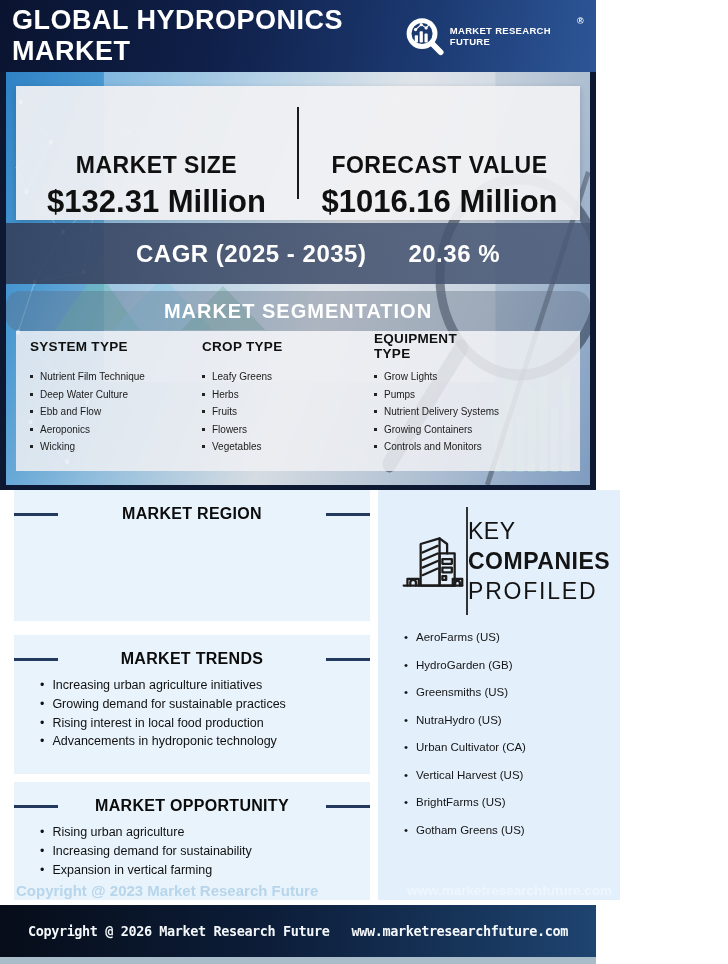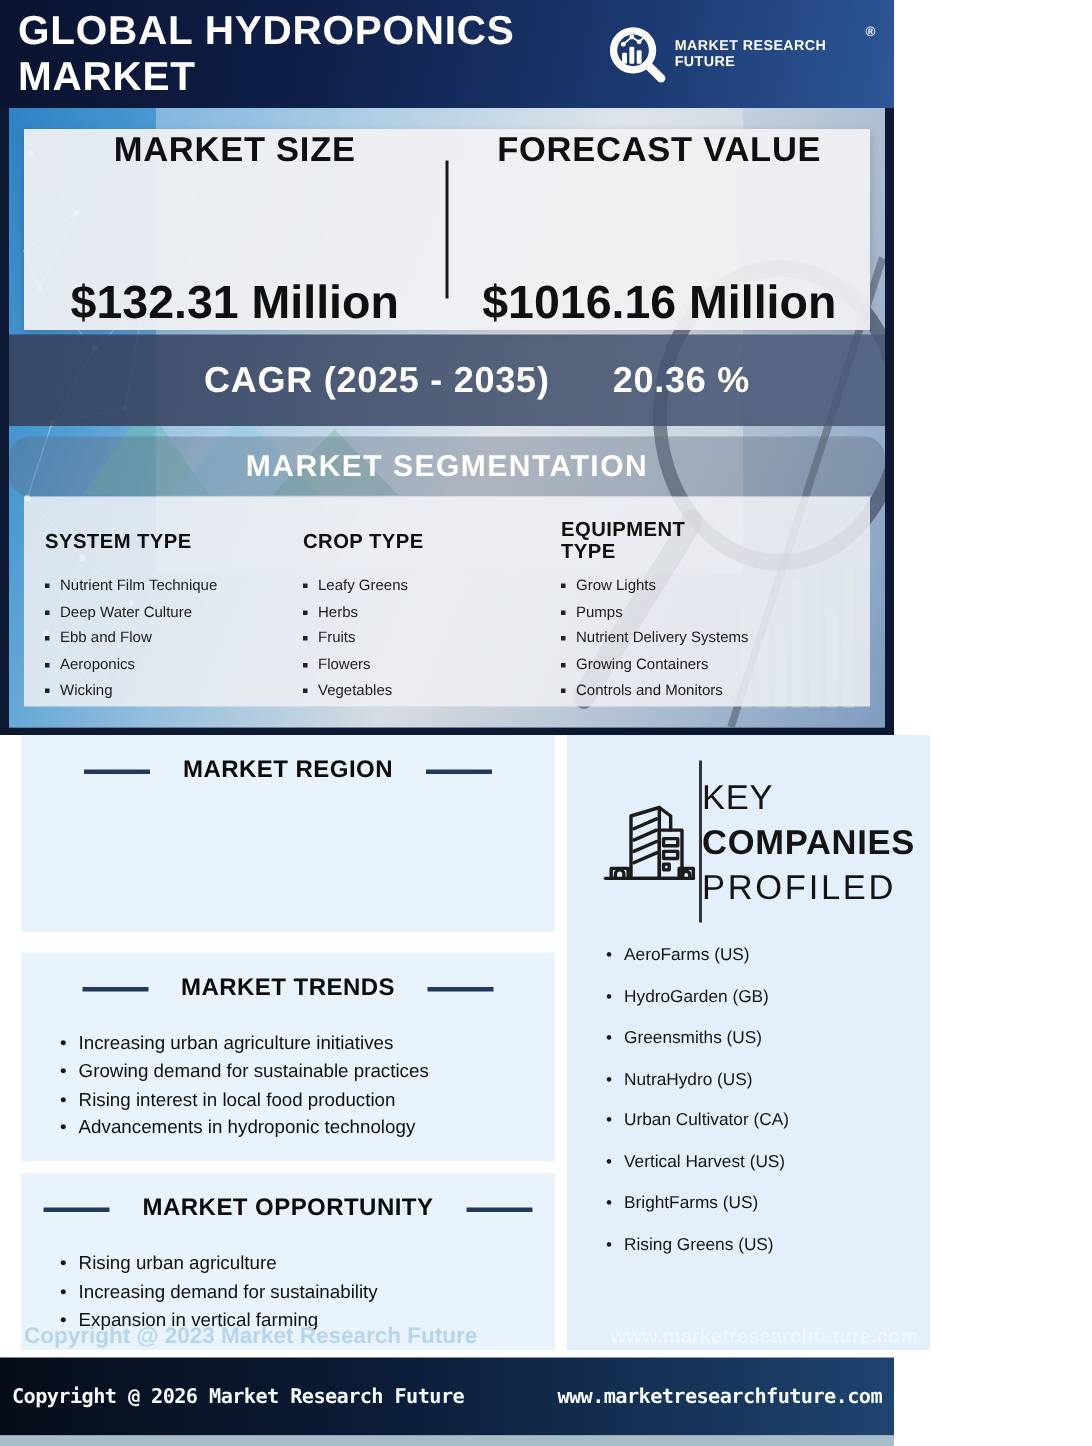"MARKET SIZE" .info-half { gap: 15px -> 5px; justify-content: space-between -> flex-end }
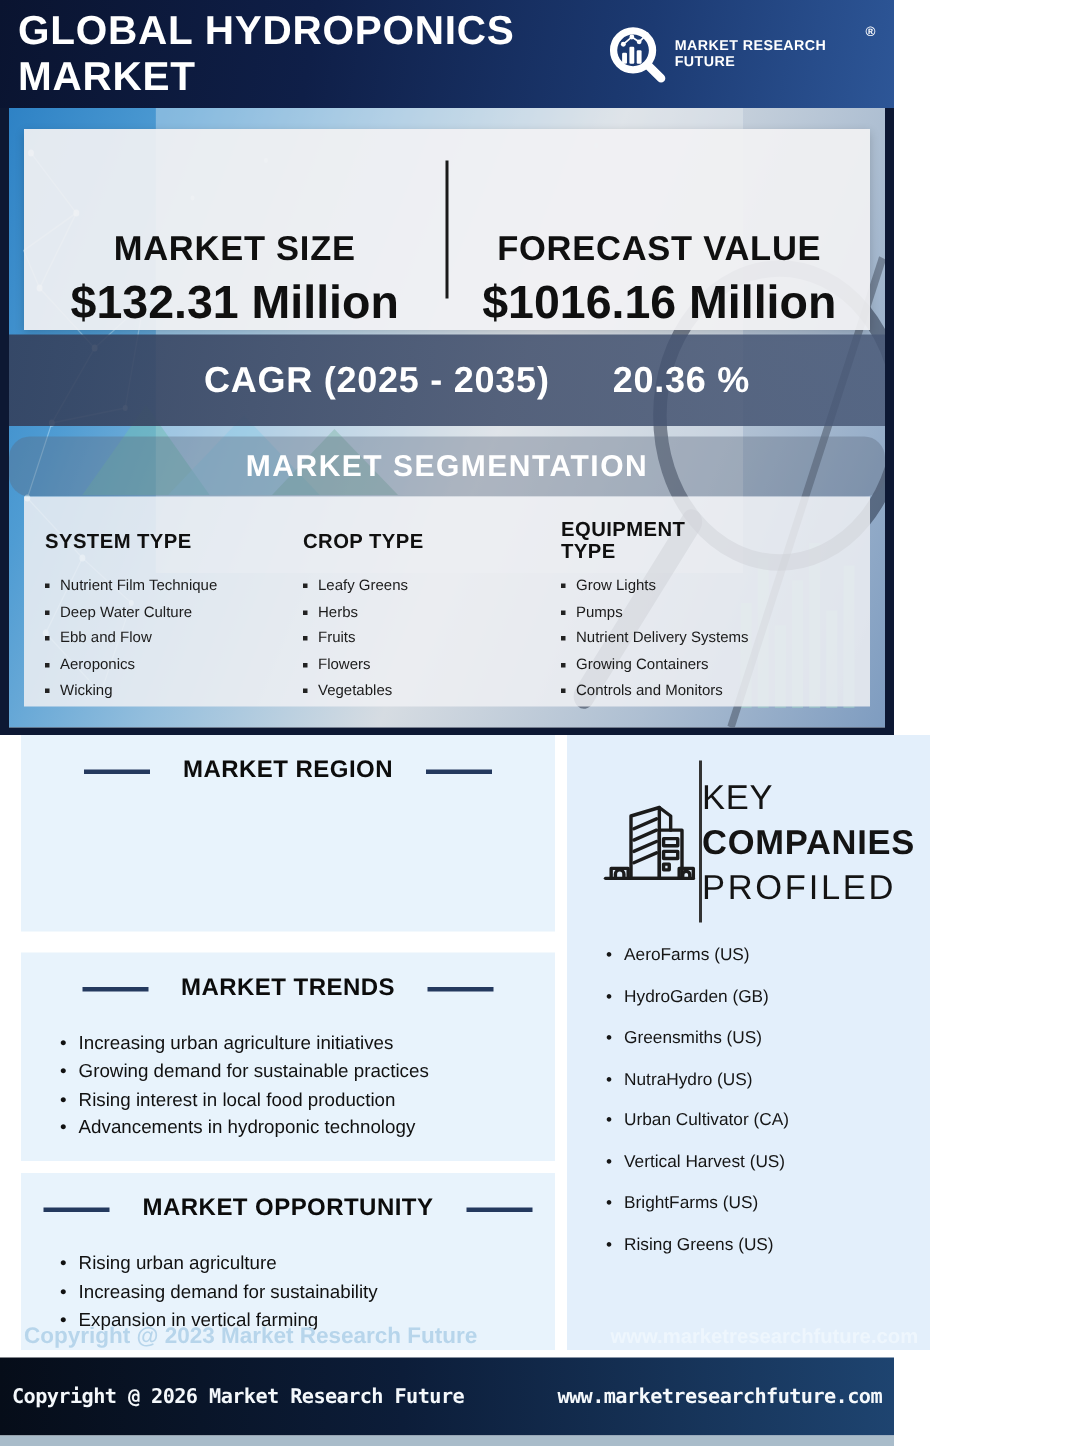"SYSTEM TYPE" .seg-box { padding: 15px 6px 8px 14px -> 1px 6px 8px 14px }
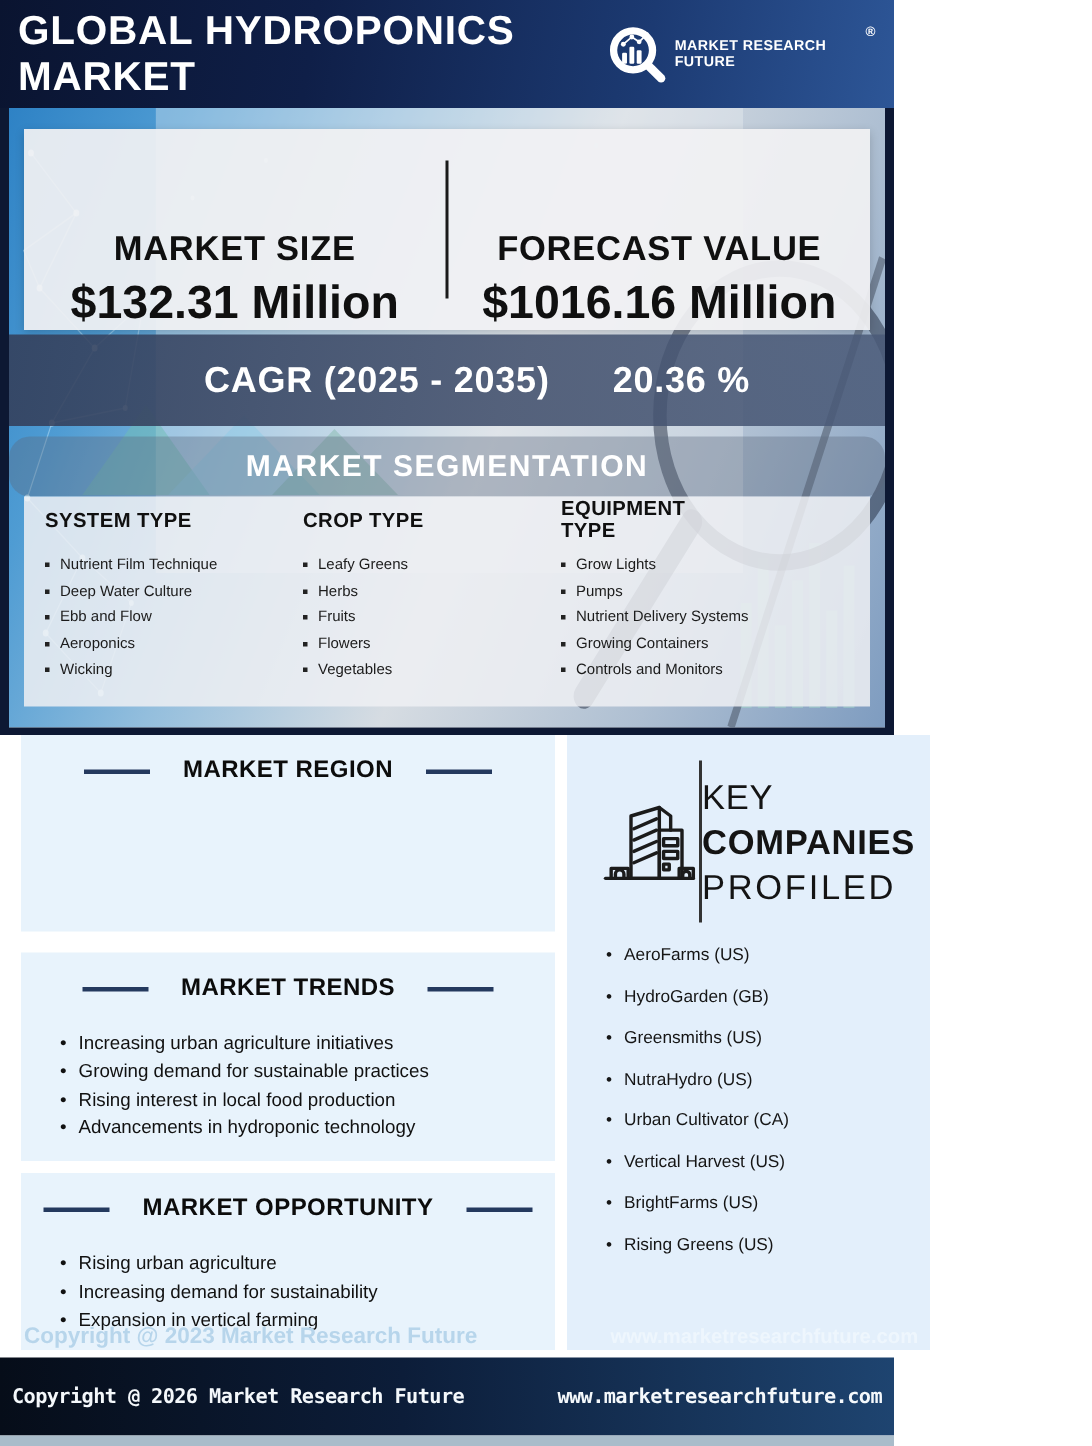"MARKET REGION" .sec-head { justify-content: center -> space-between }
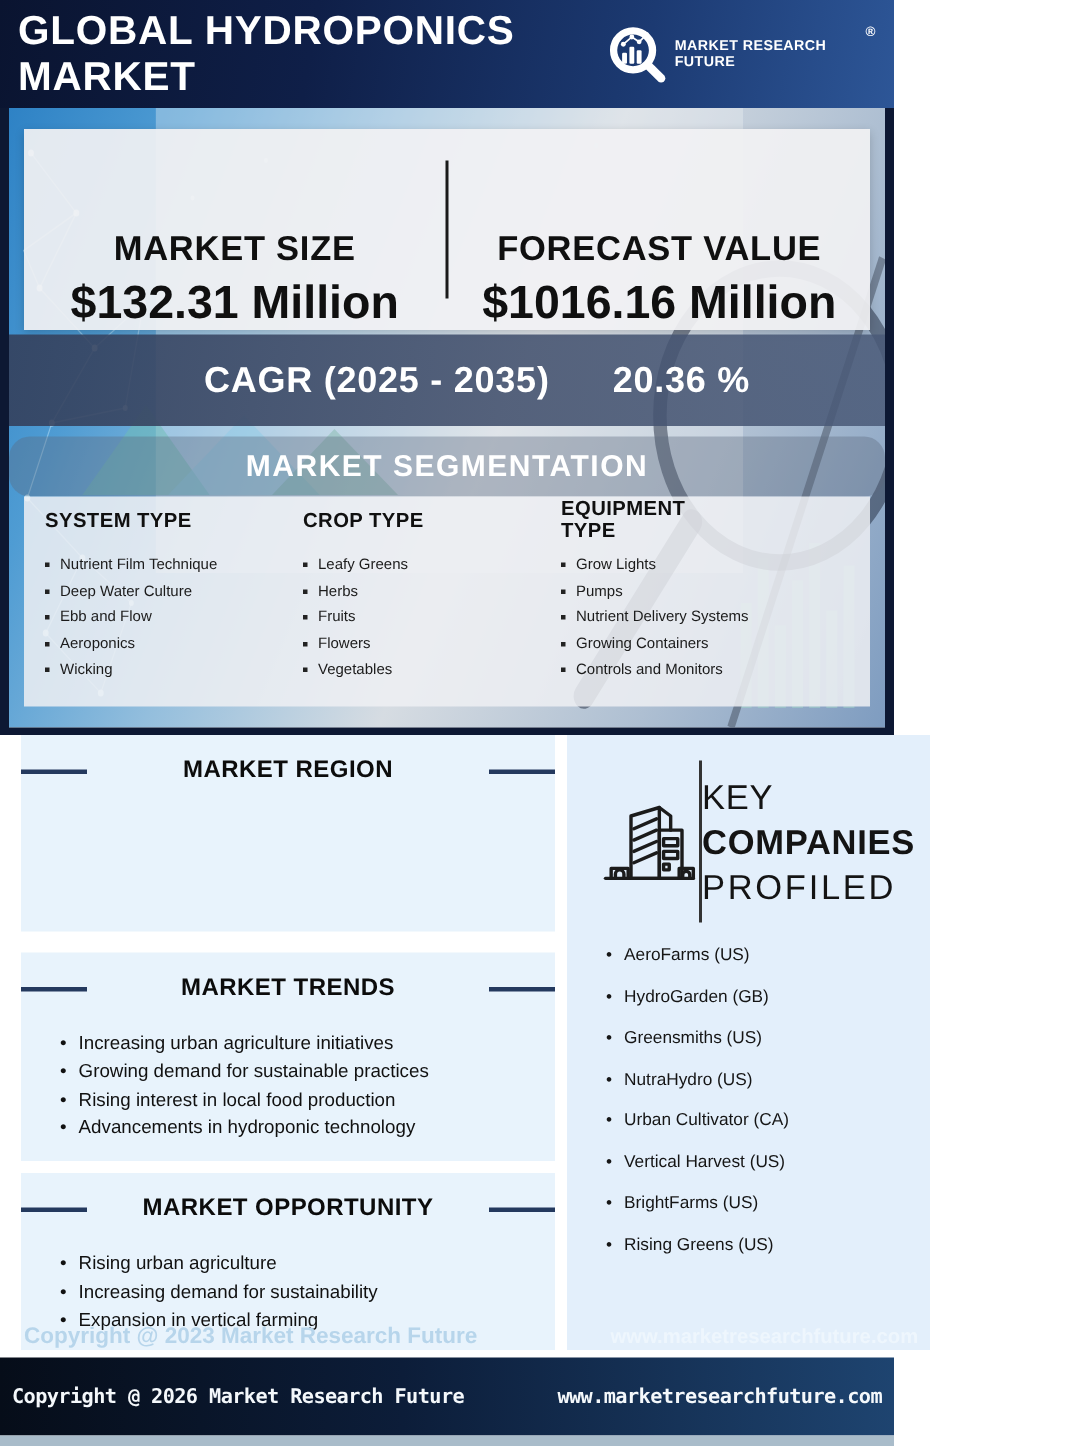"Increasing urban agriculture initiatives" .bullets { margin: 20px 0 0 26px -> 10px 0 0 26px }
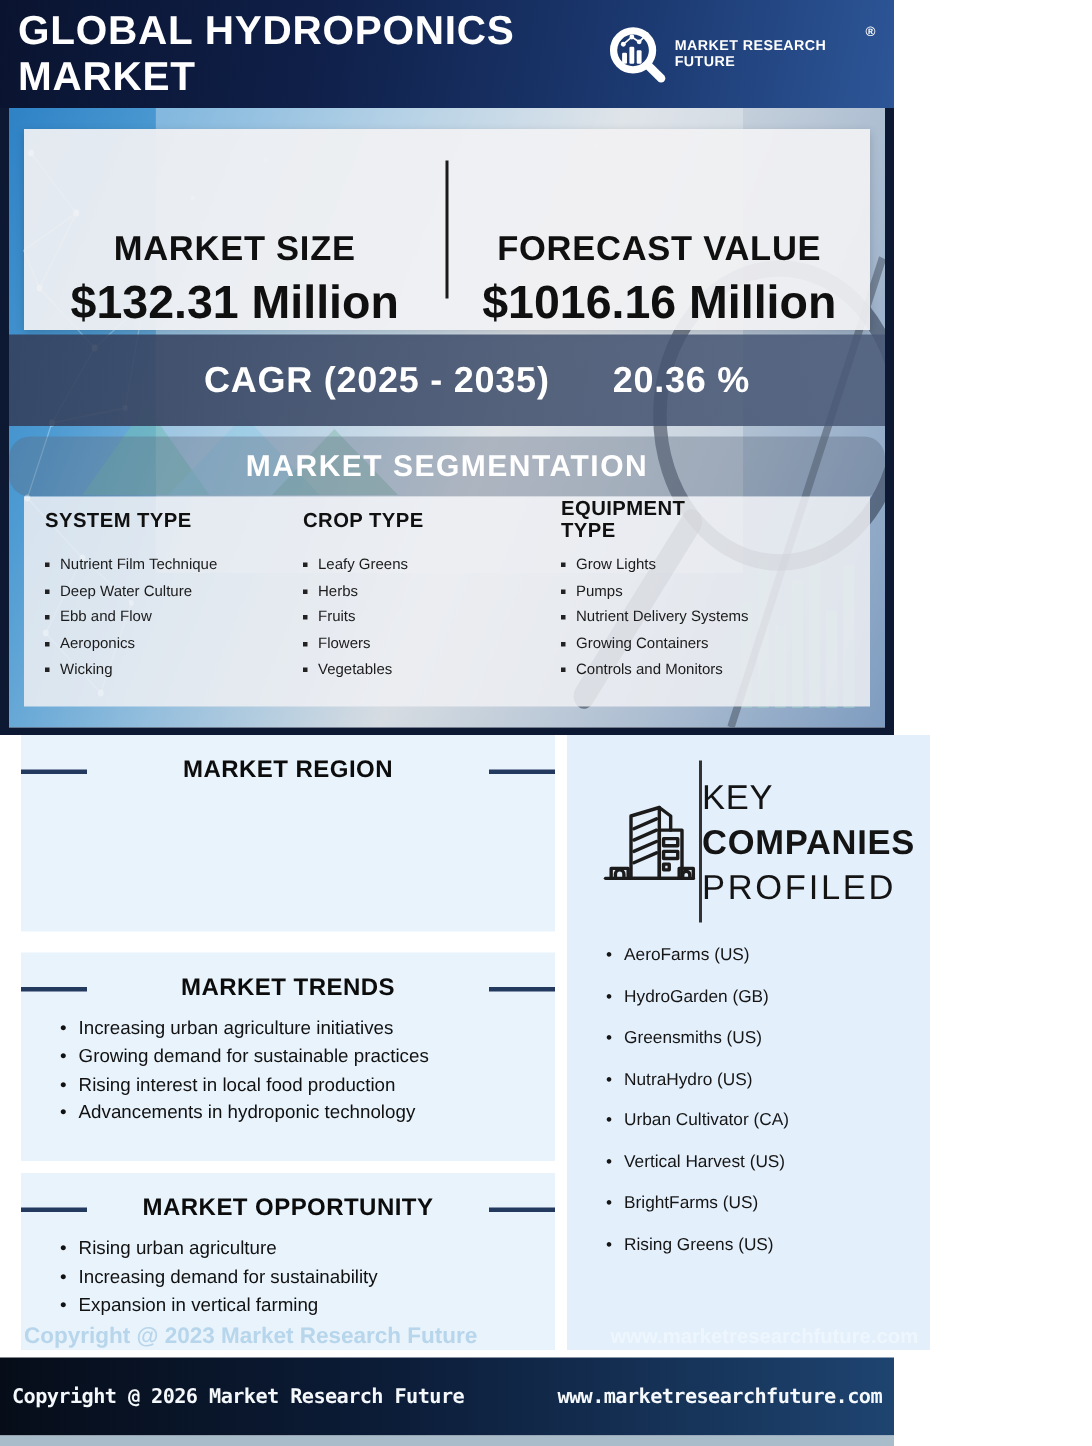"Rising Greens (US)" li { text: Rising -> Gotham }
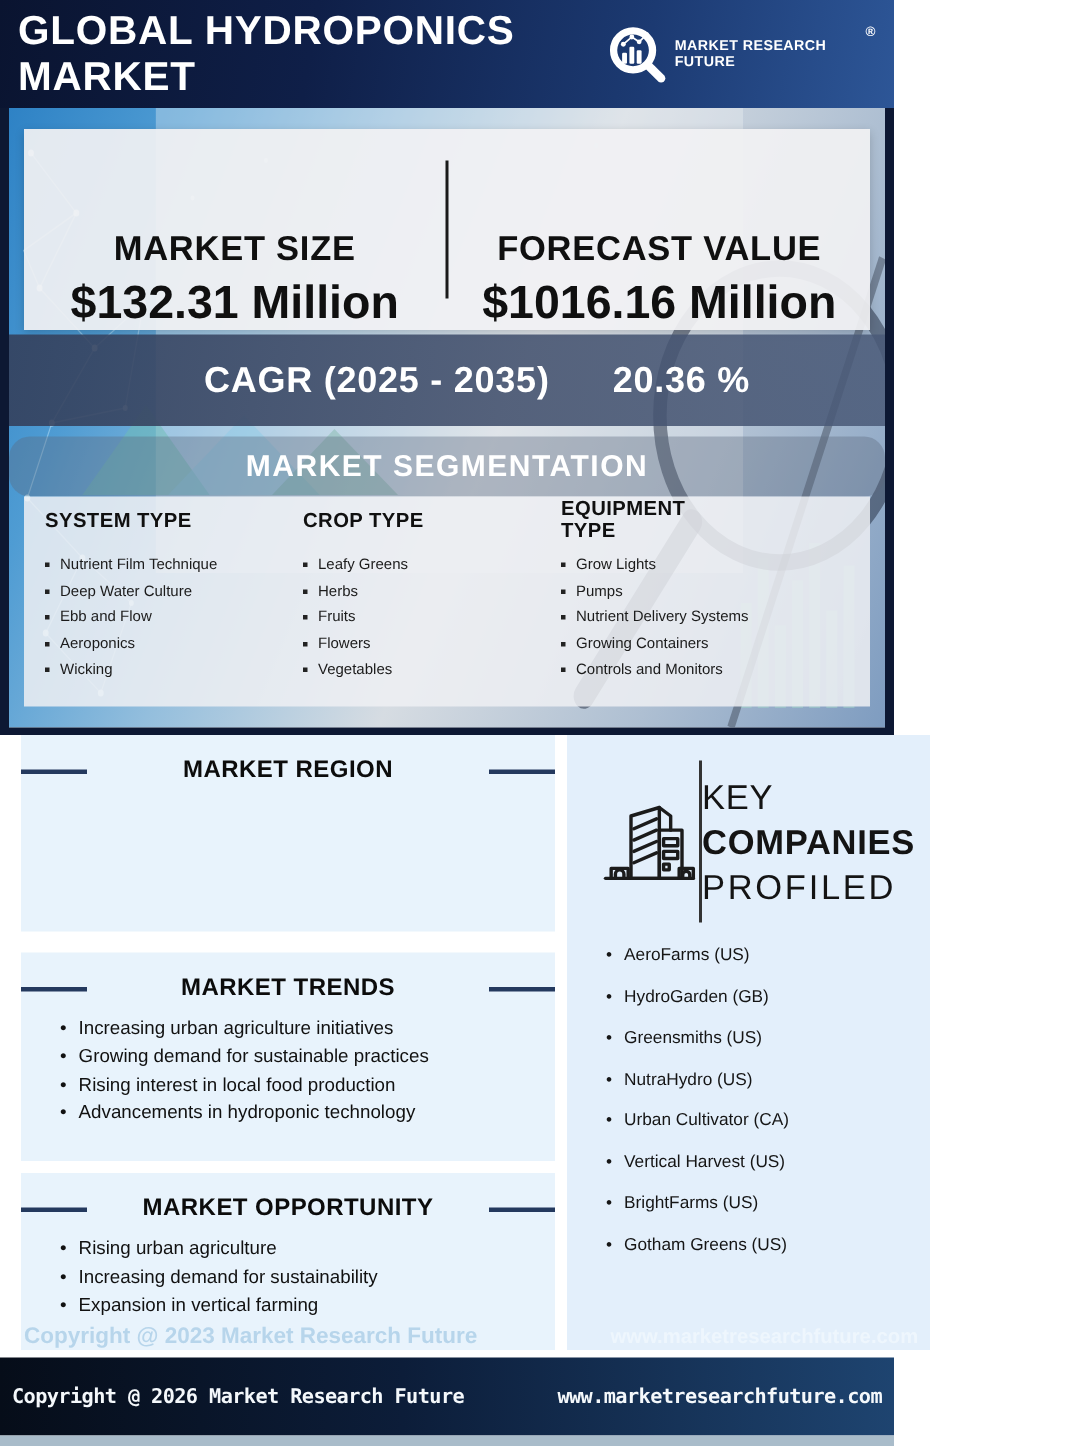"Copyright @ 2026 Market Research" .footer-main { padding: 0 8px -> 0 28px }
